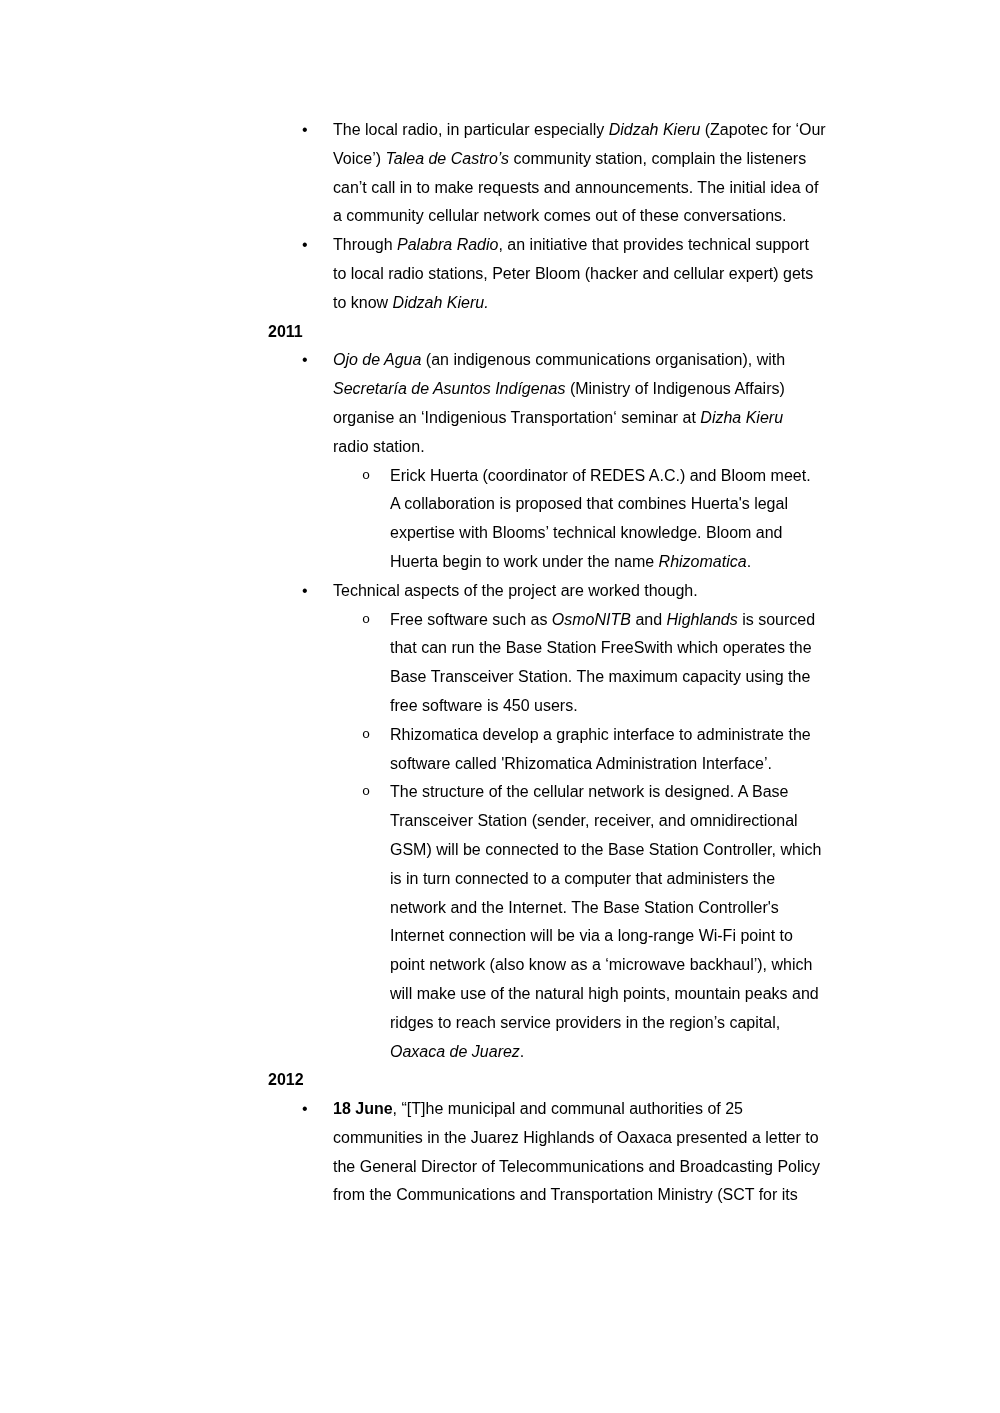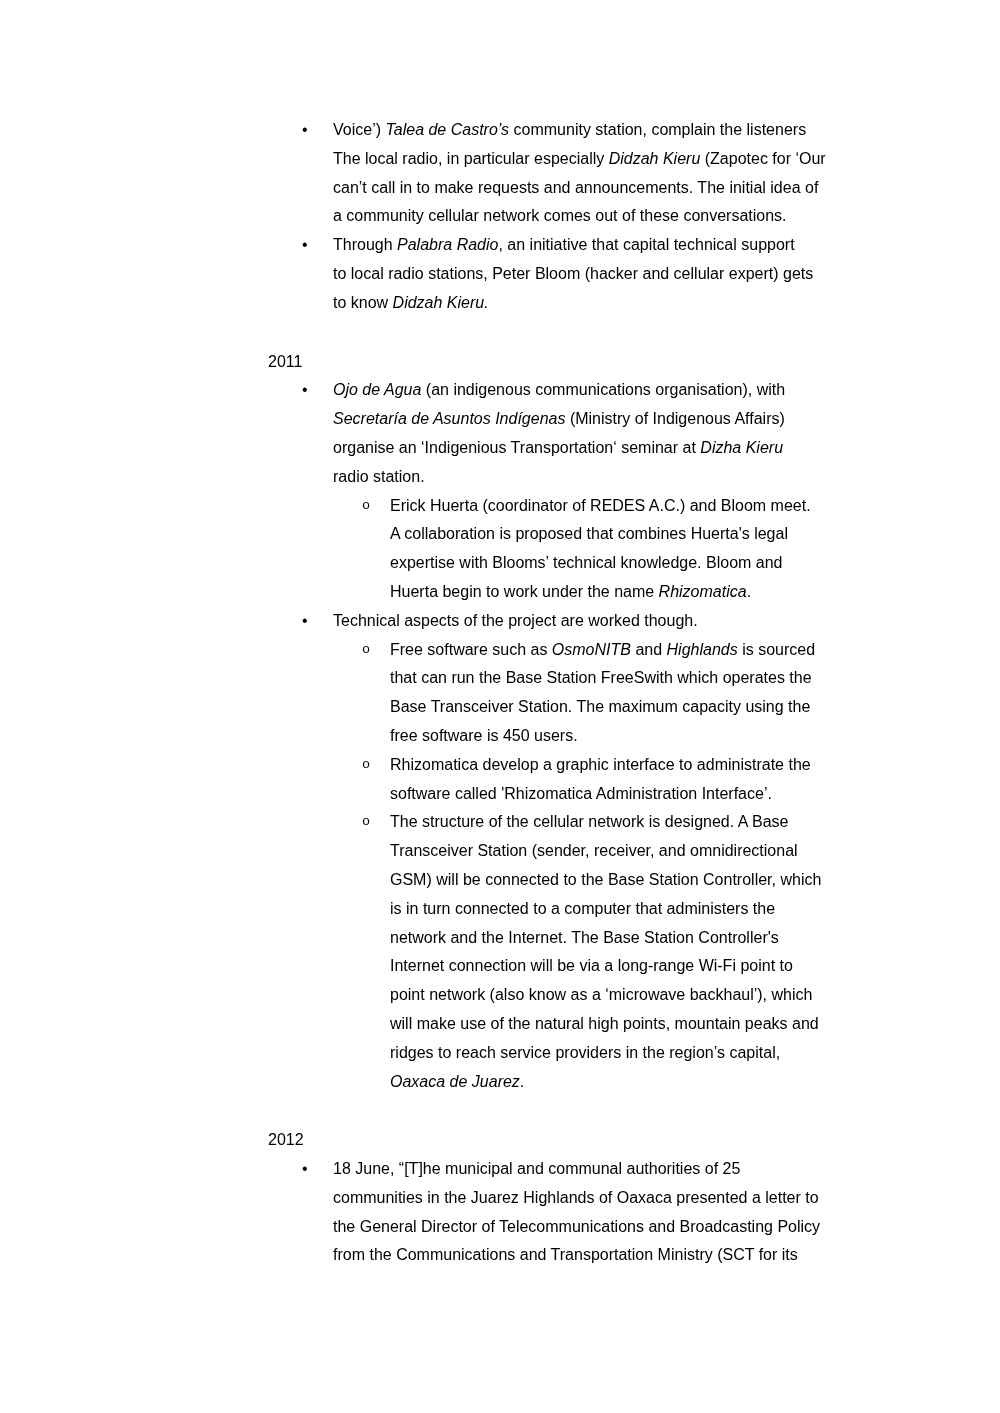"Voice’) Talea de Castro’s community" div.line { order: before "The local radio, in particular" -> after "The local radio, in particular" }
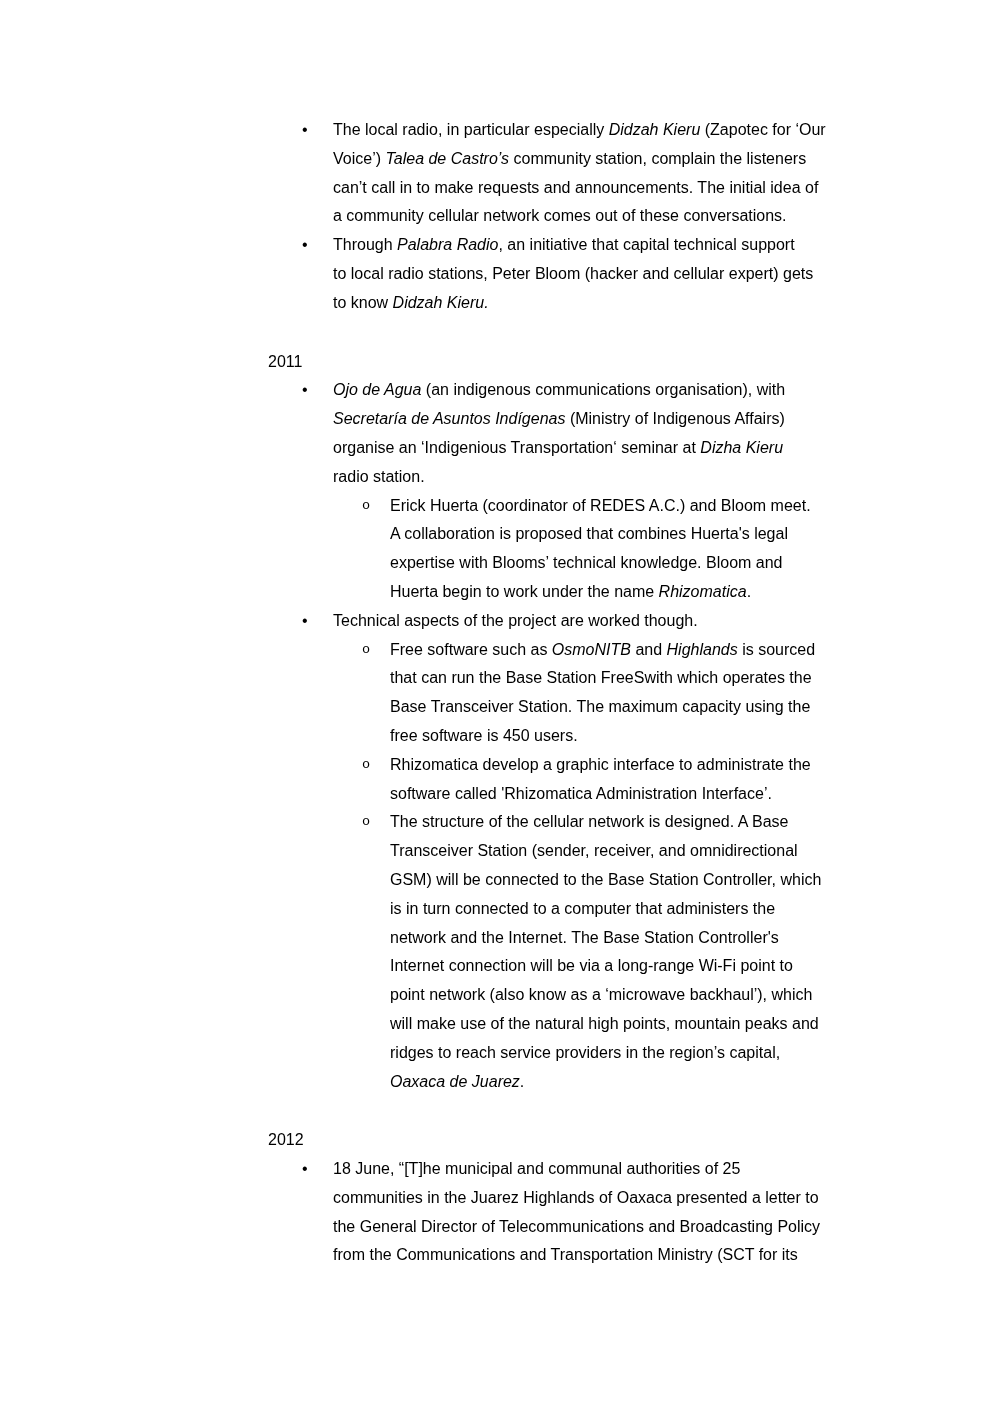", an initiative that capital" span { text: capital -> provides }
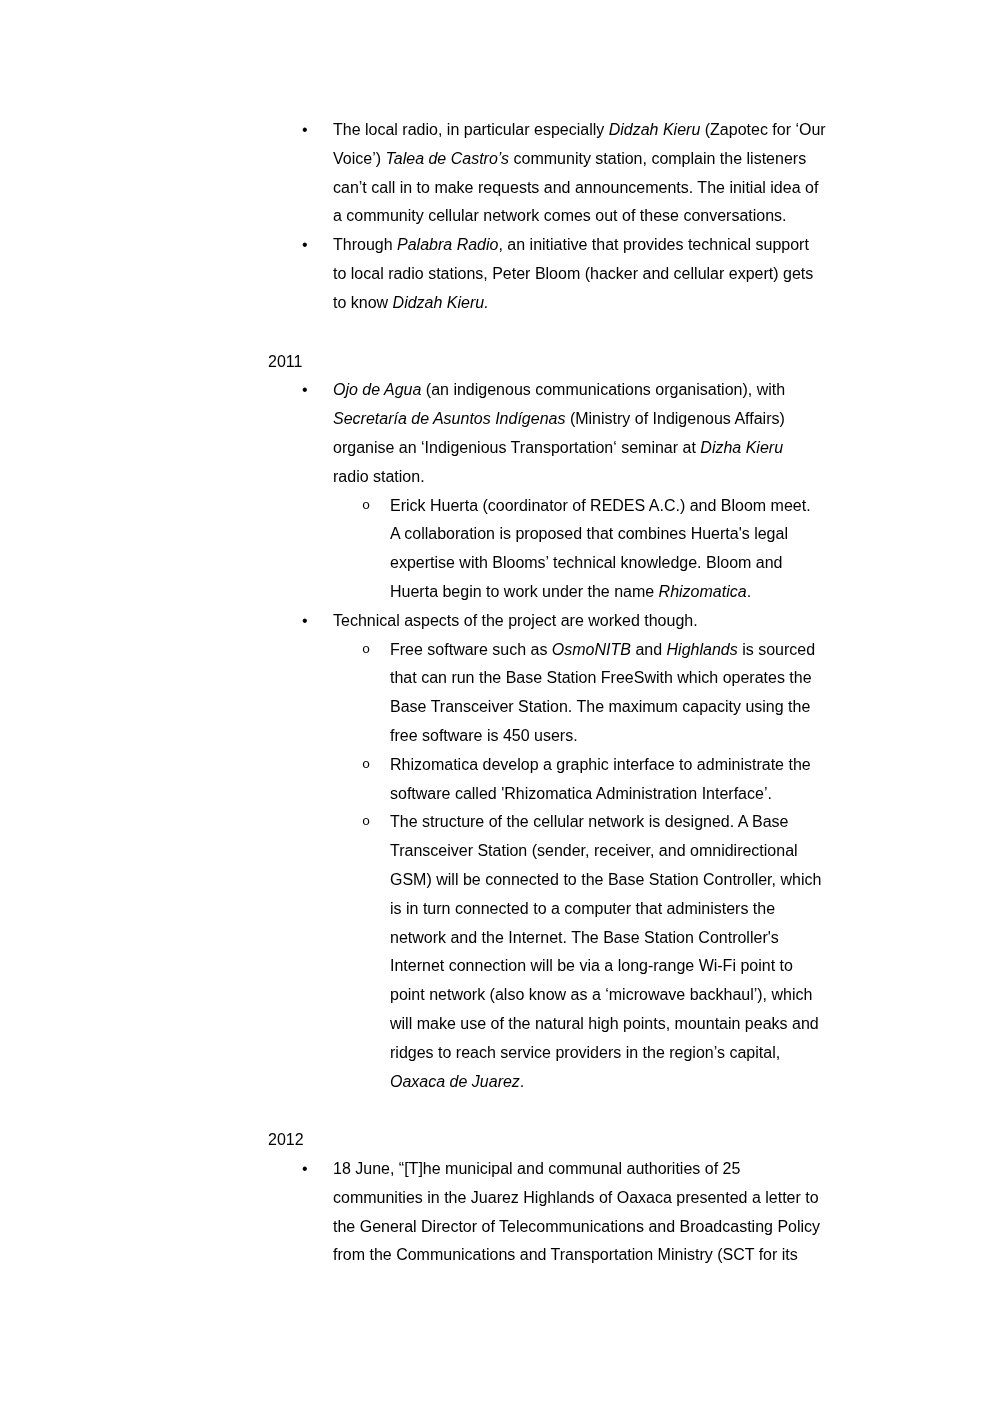"2011" .heading { font-weight: normal -> bold; margin-top: 30px -> none }
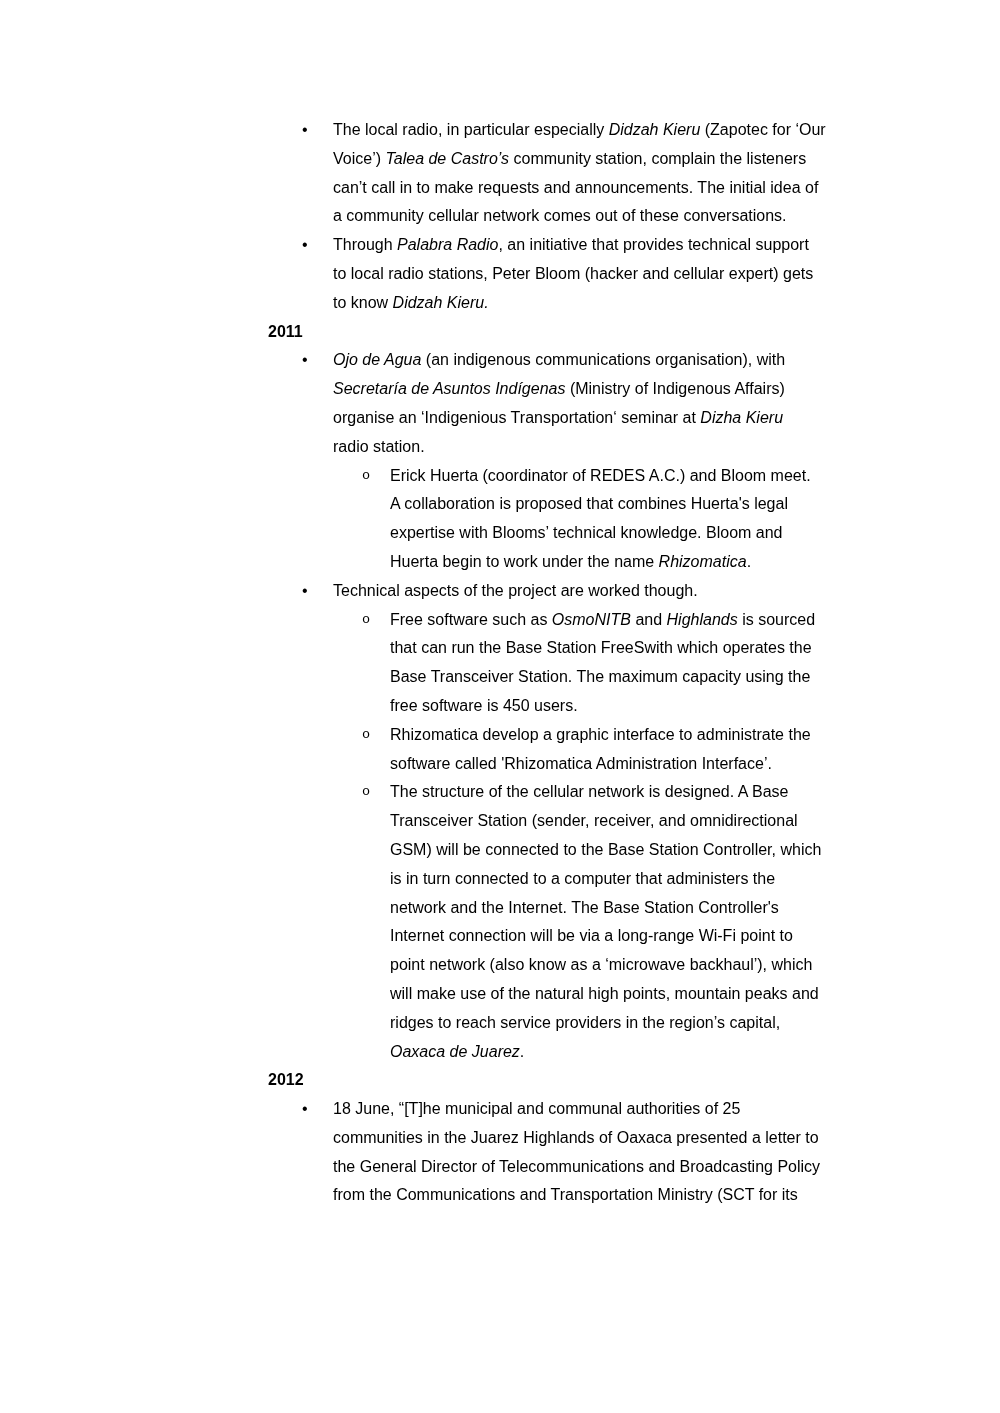"18 June" .b { font-weight: normal -> bold }
